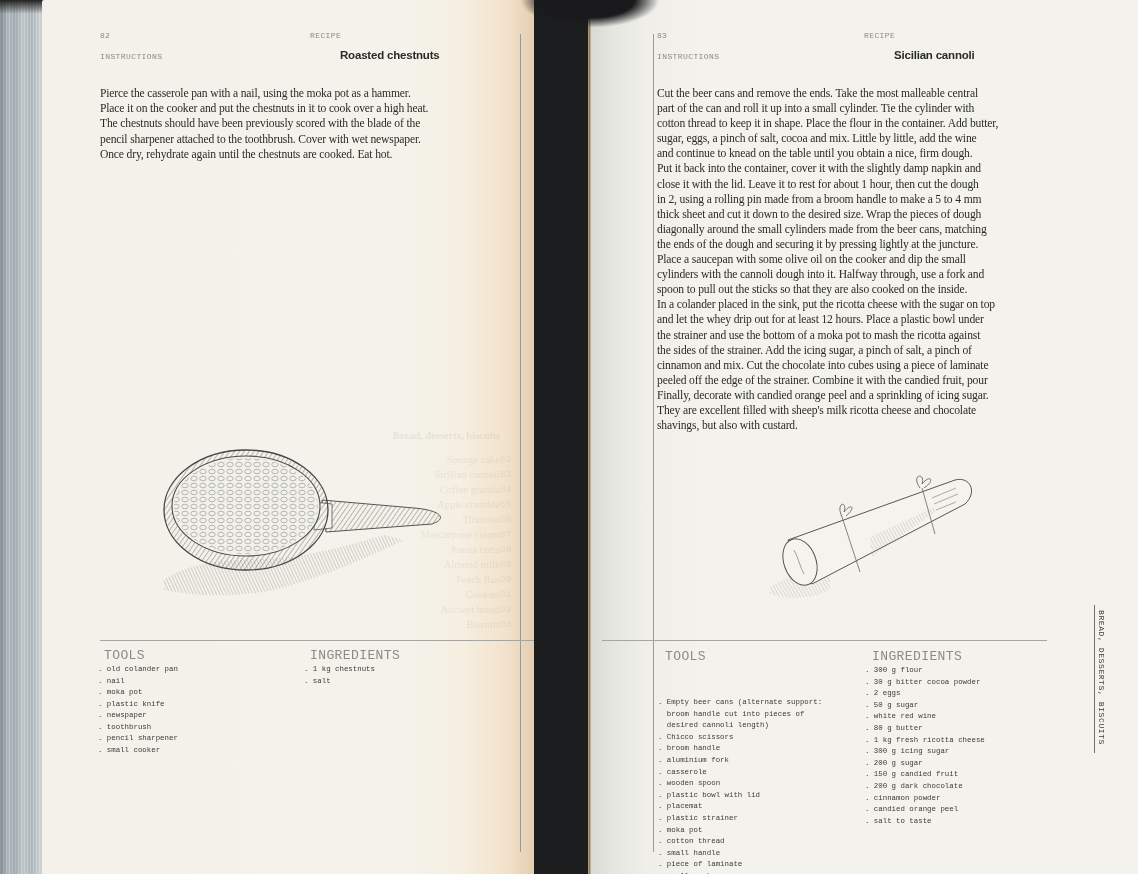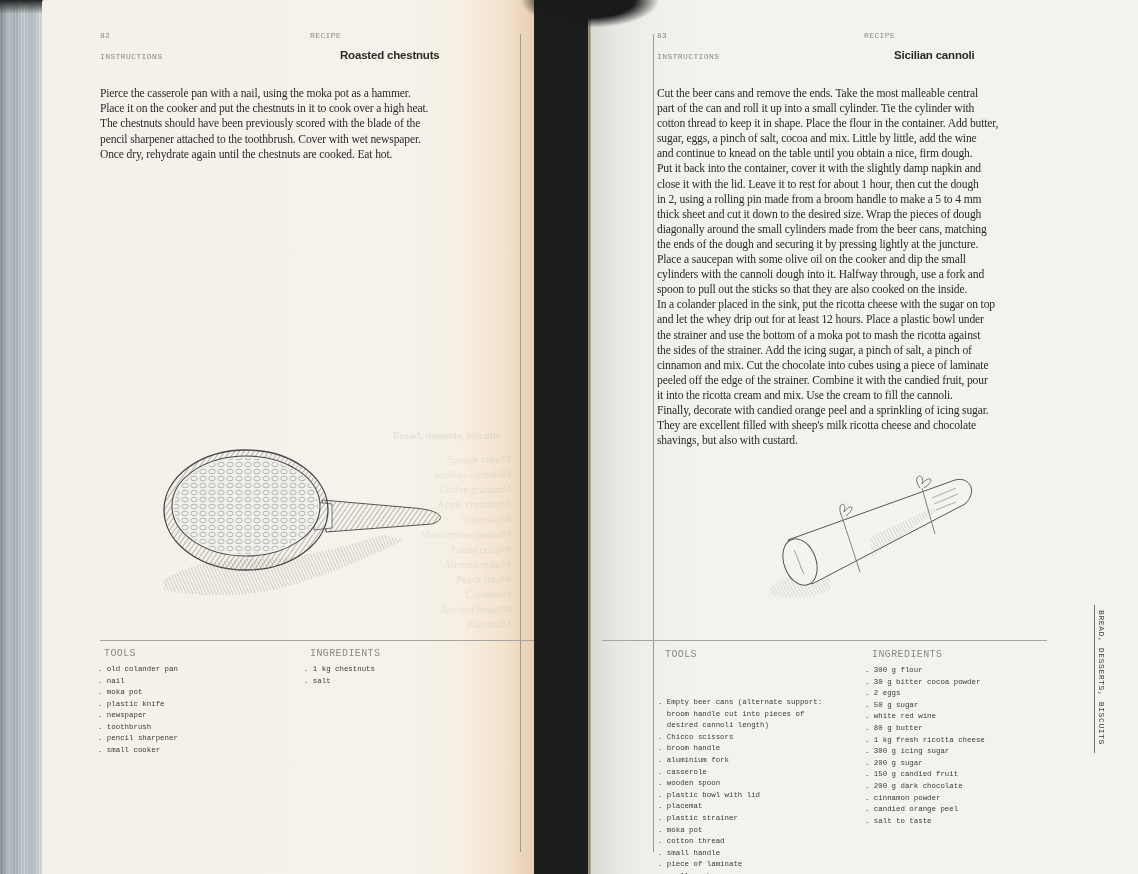"it into the ricotta cream" p { html: <p>it into the ricotta cream and mix. Use the cream to fill the cannoli.</p> -> none }
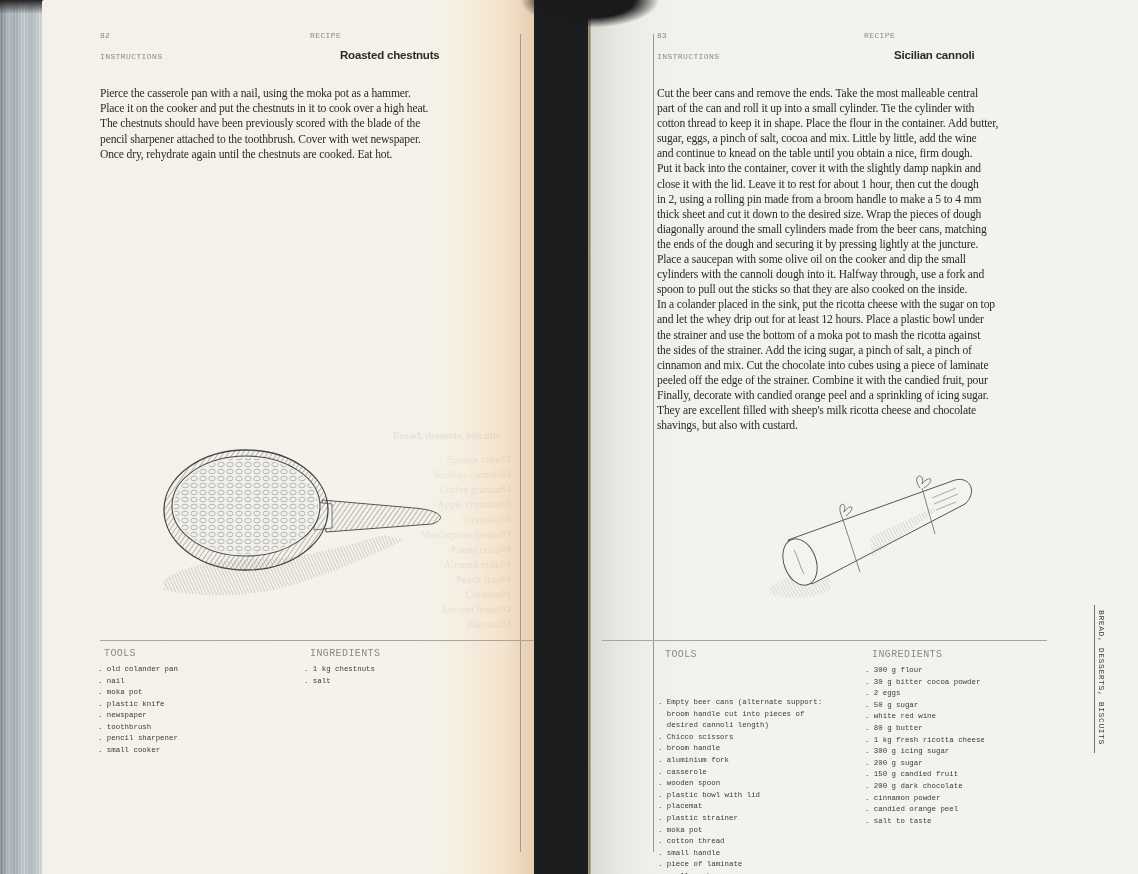"TOOLS" .list-heading { font-size: 10px -> 13px }
